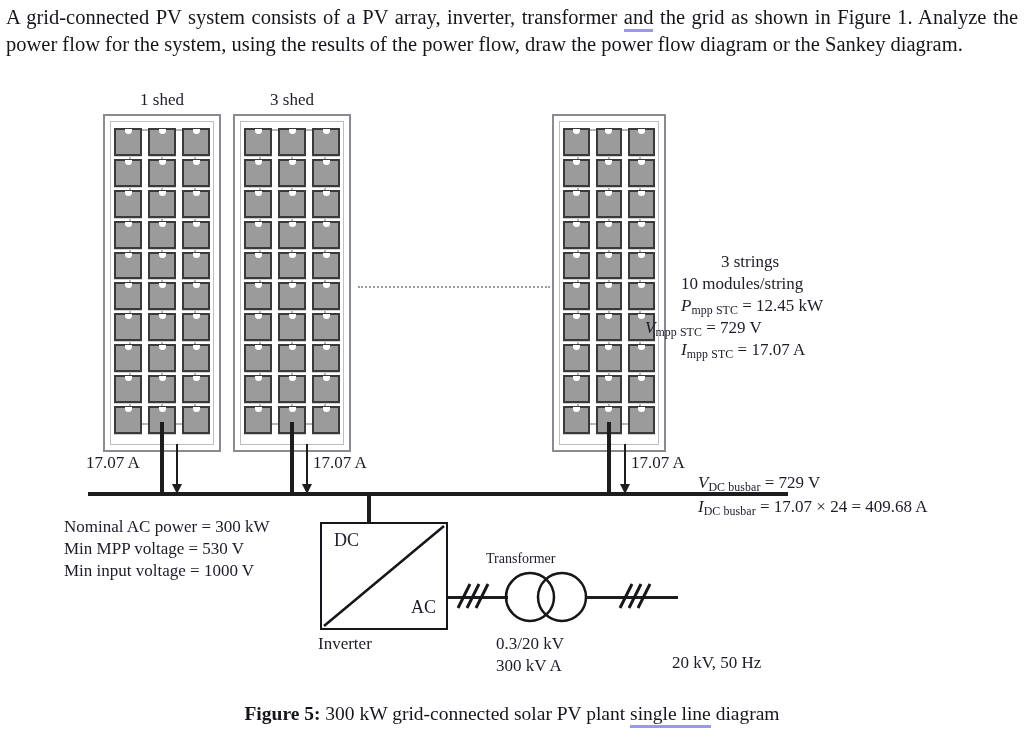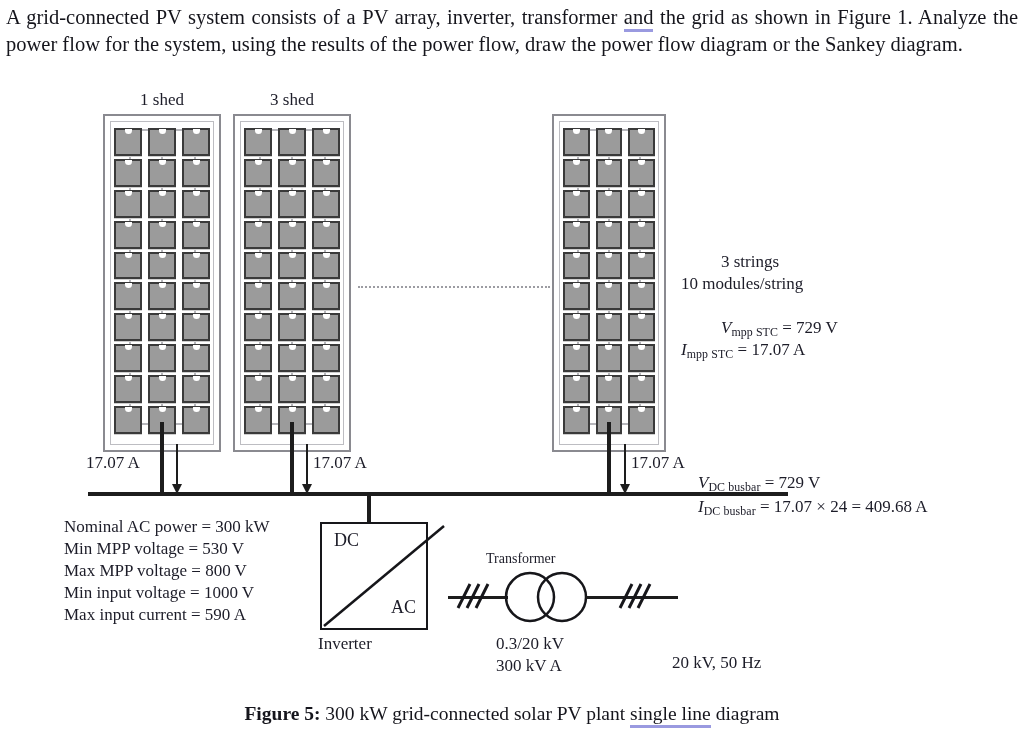"Pmpp STC = 12.45 kW" div.abs { html: none -> <div><span>P</span><span>mpp STC</span><span> = 12.45 kW</span></div> }
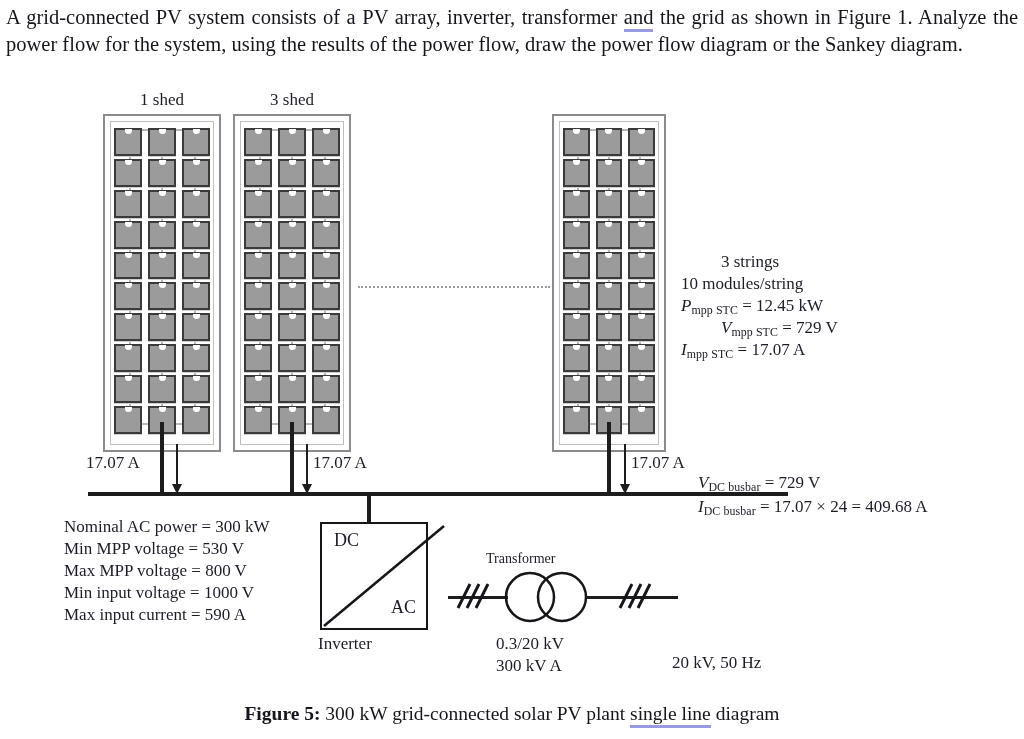"Vmpp STC = 729 V" div.abs { left: 721px -> 645px }
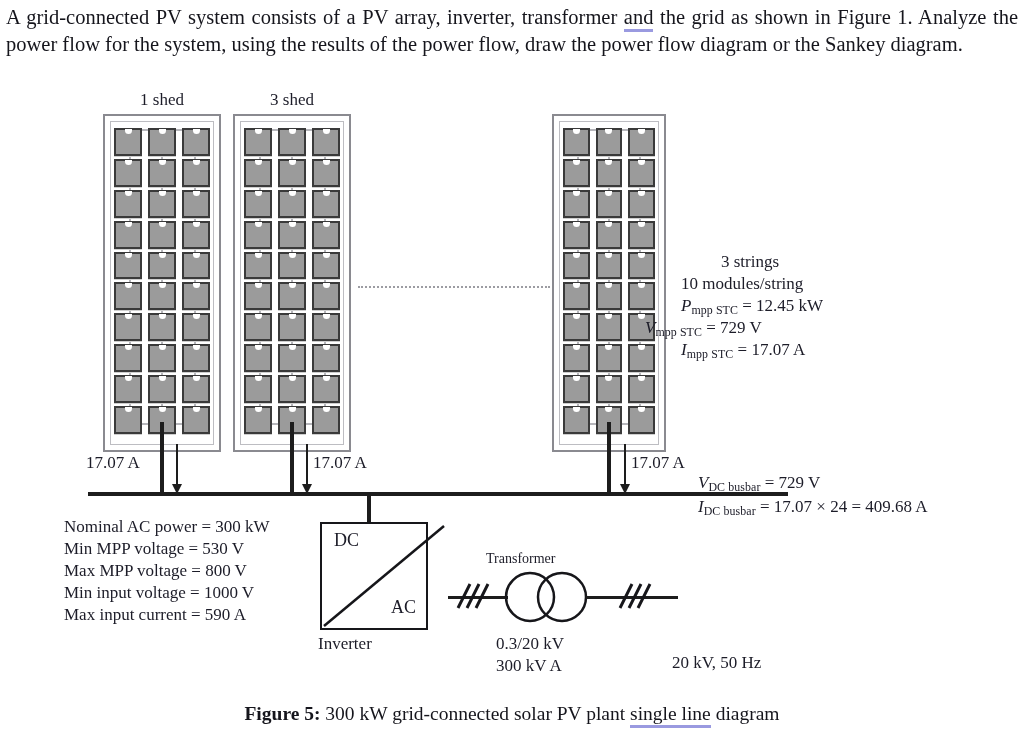"DC" div.box { width: 108px -> 128px }
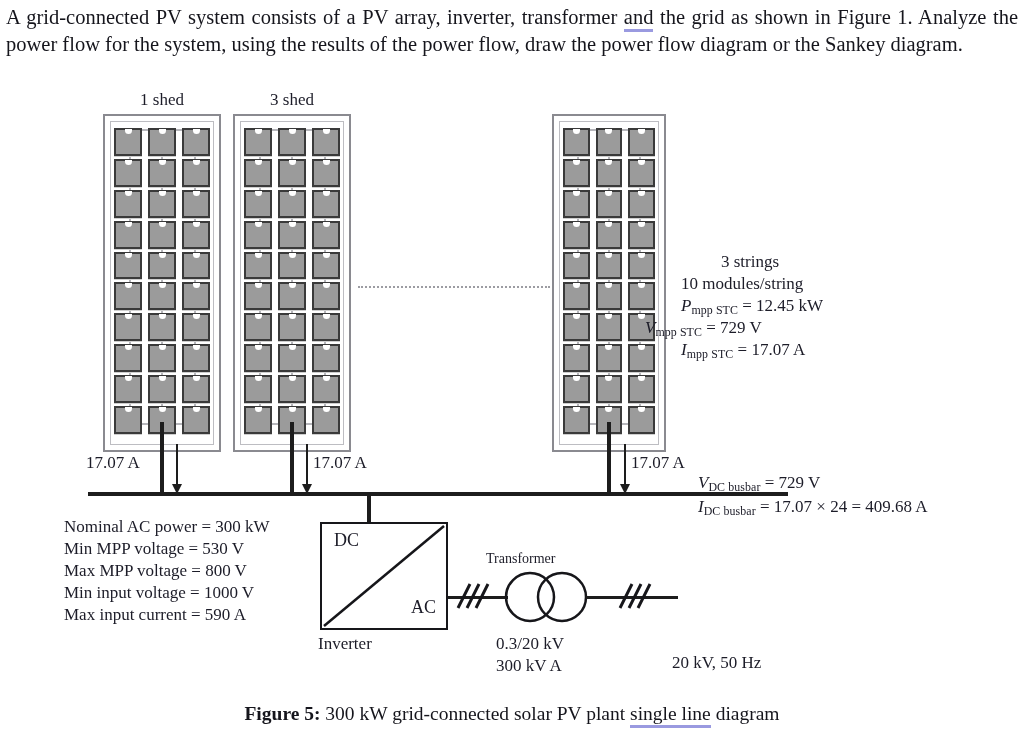"Max MPP voltage = 800" div.txt { html: <div>Max MPP voltage = 800 V</div> -> none }
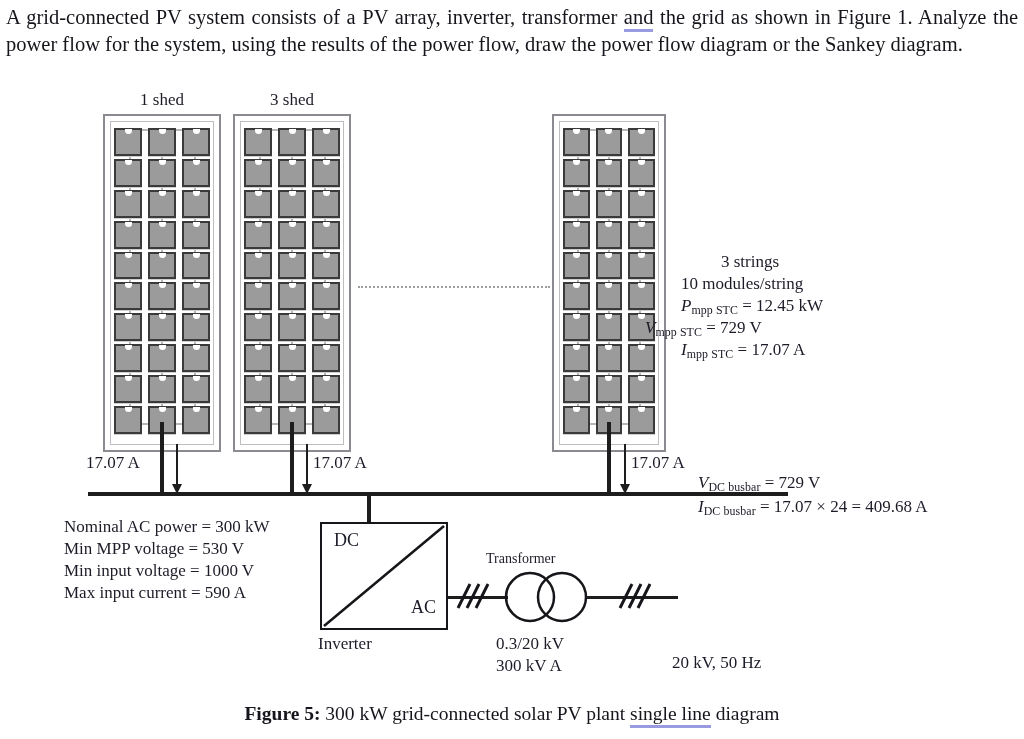"Max input current = 590" div.txt { html: <div>Max input current = 590 A</div> -> none }
